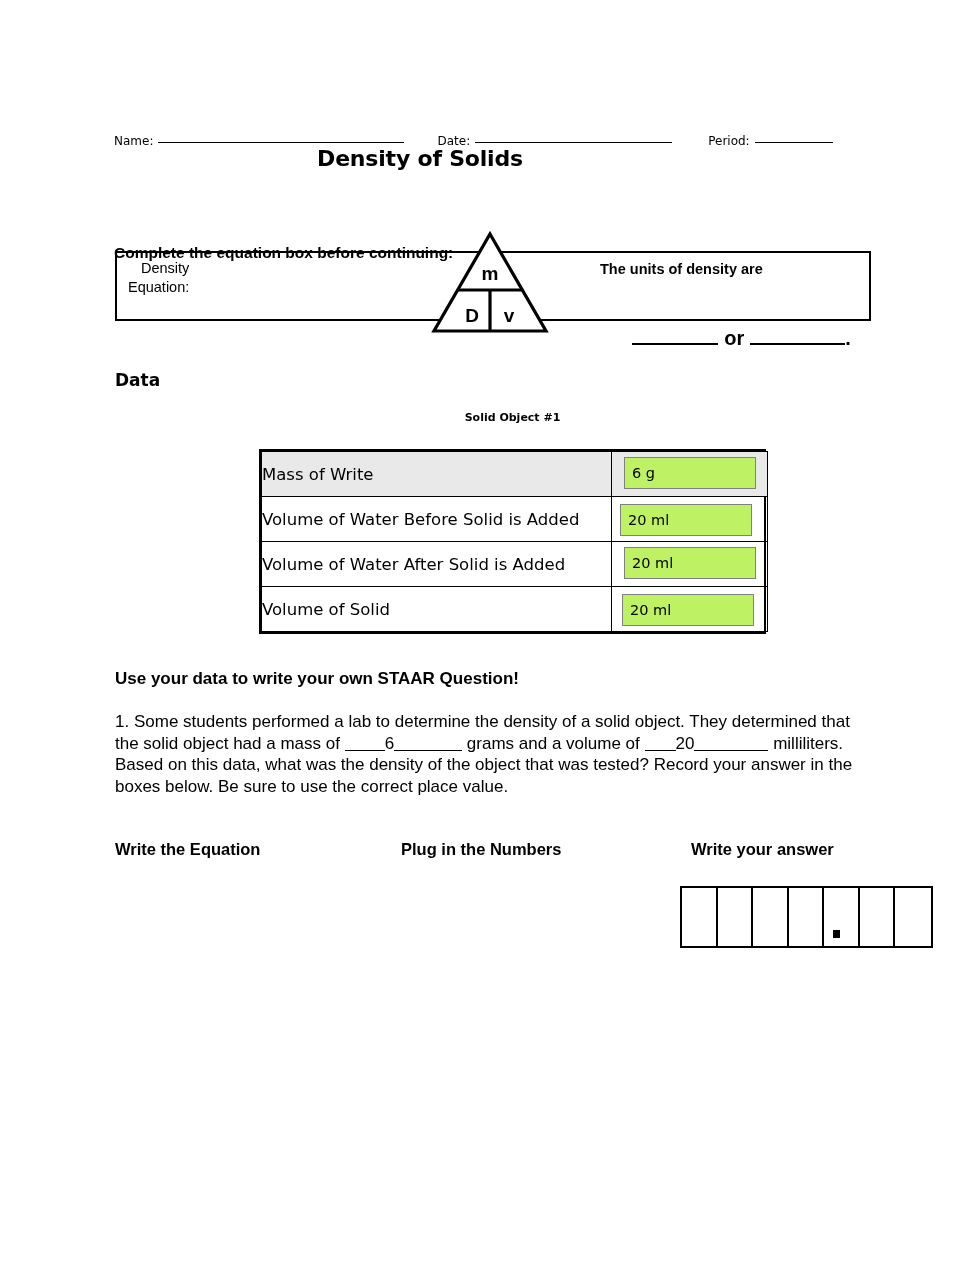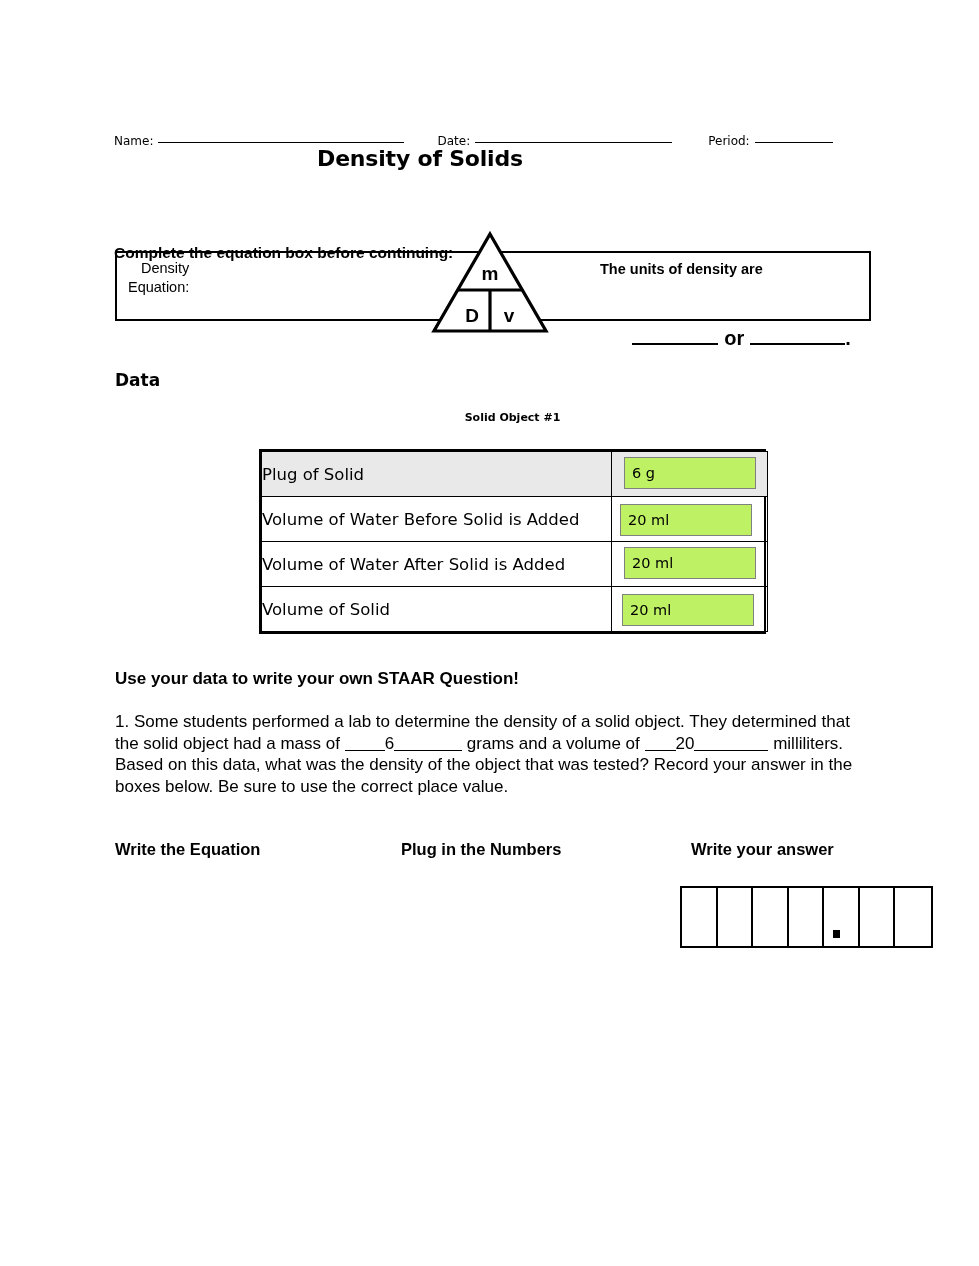"Plug of Solid" td.lblcell { text: Plug of Solid -> Mass of Write }
